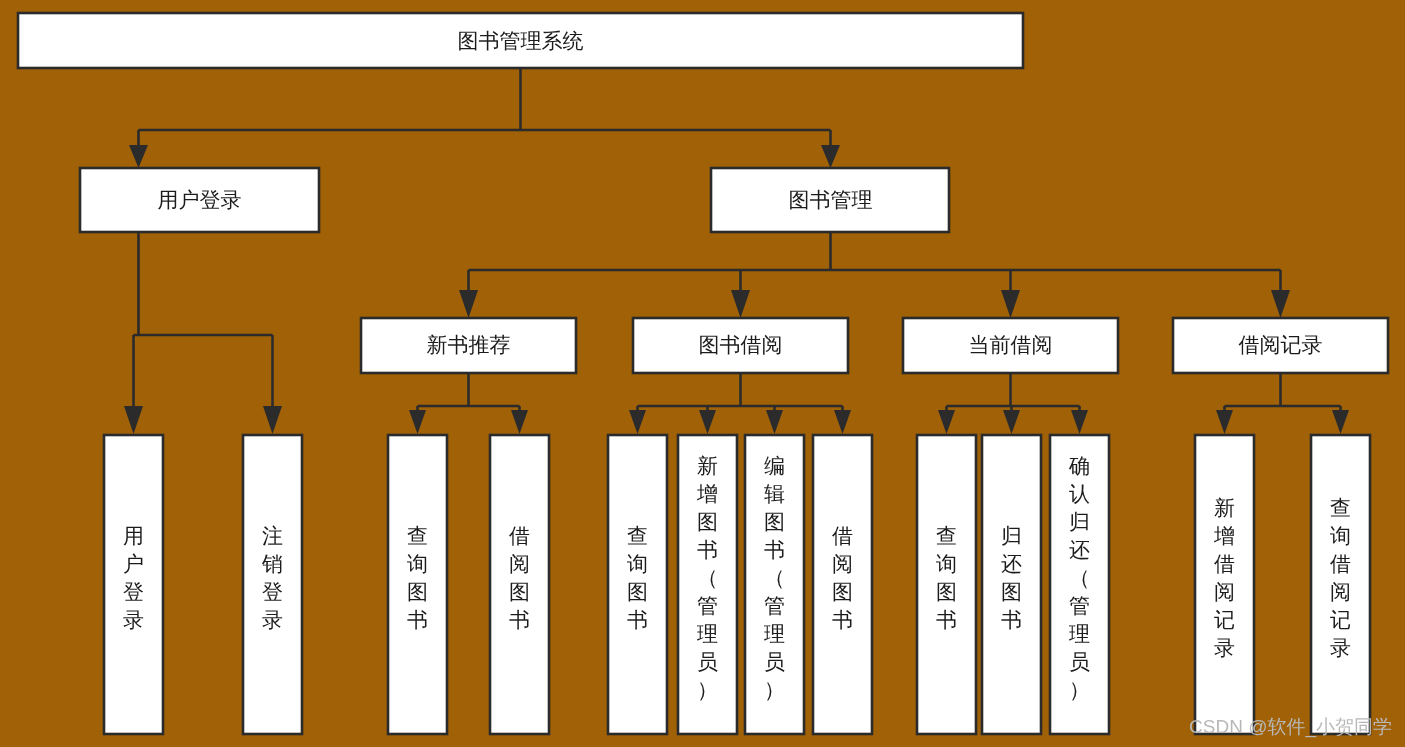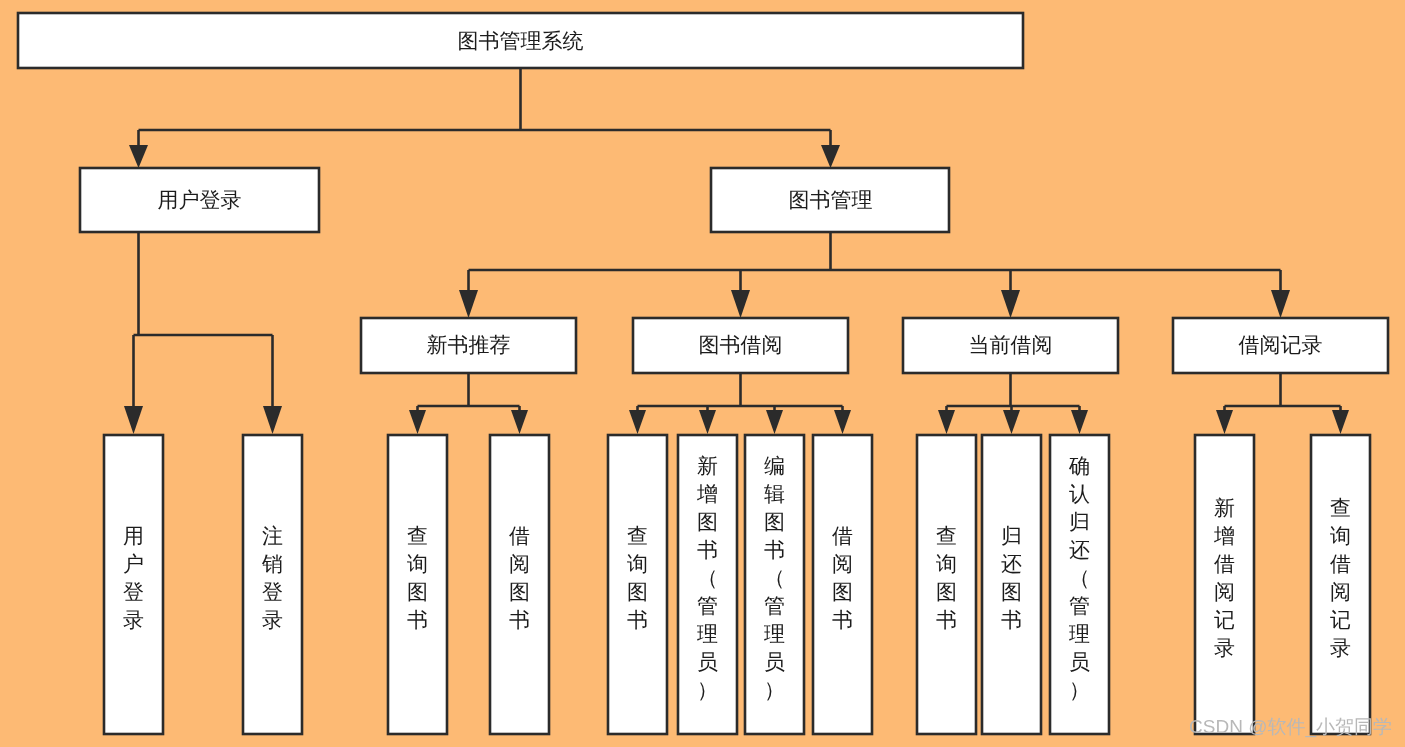"图书管理系统" #diagram-root { background: #fdba74 -> #a16207 }
